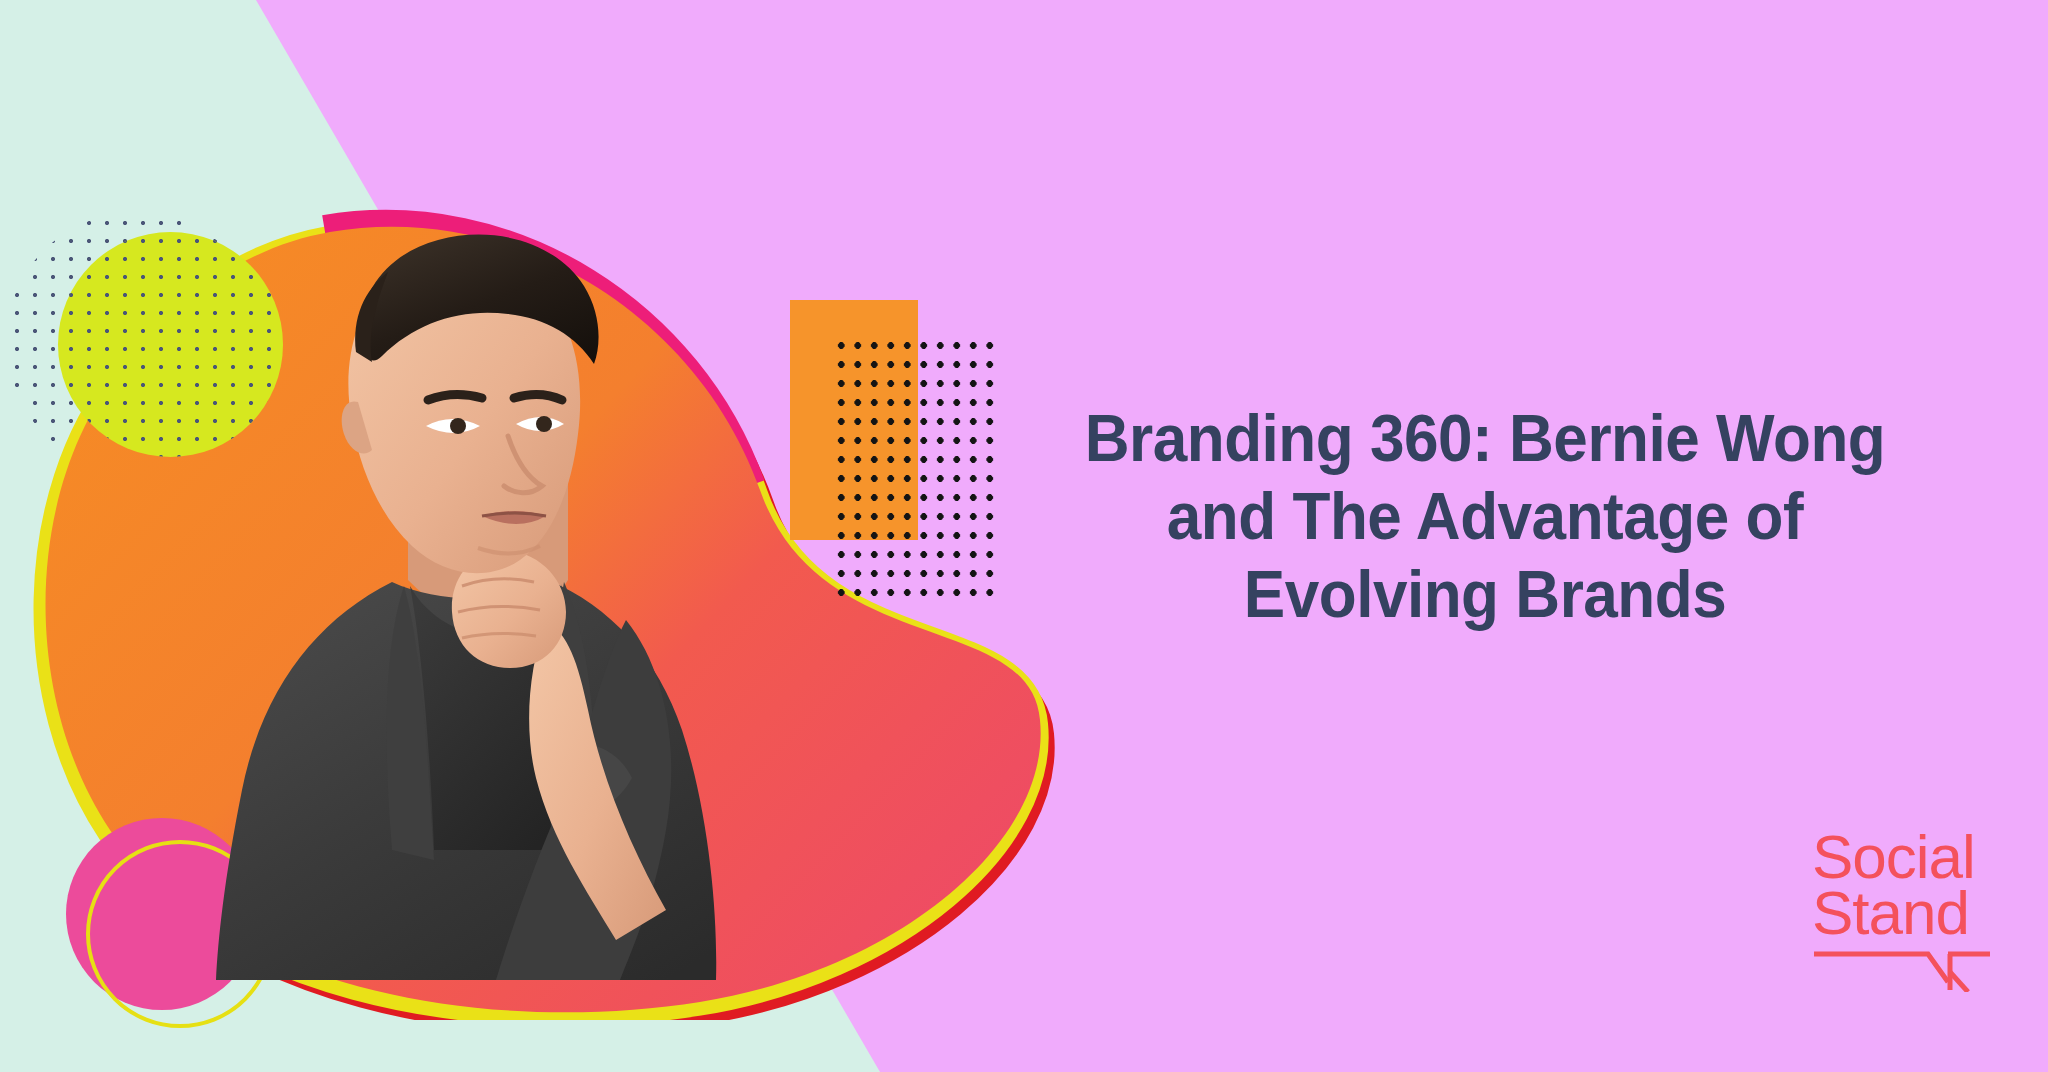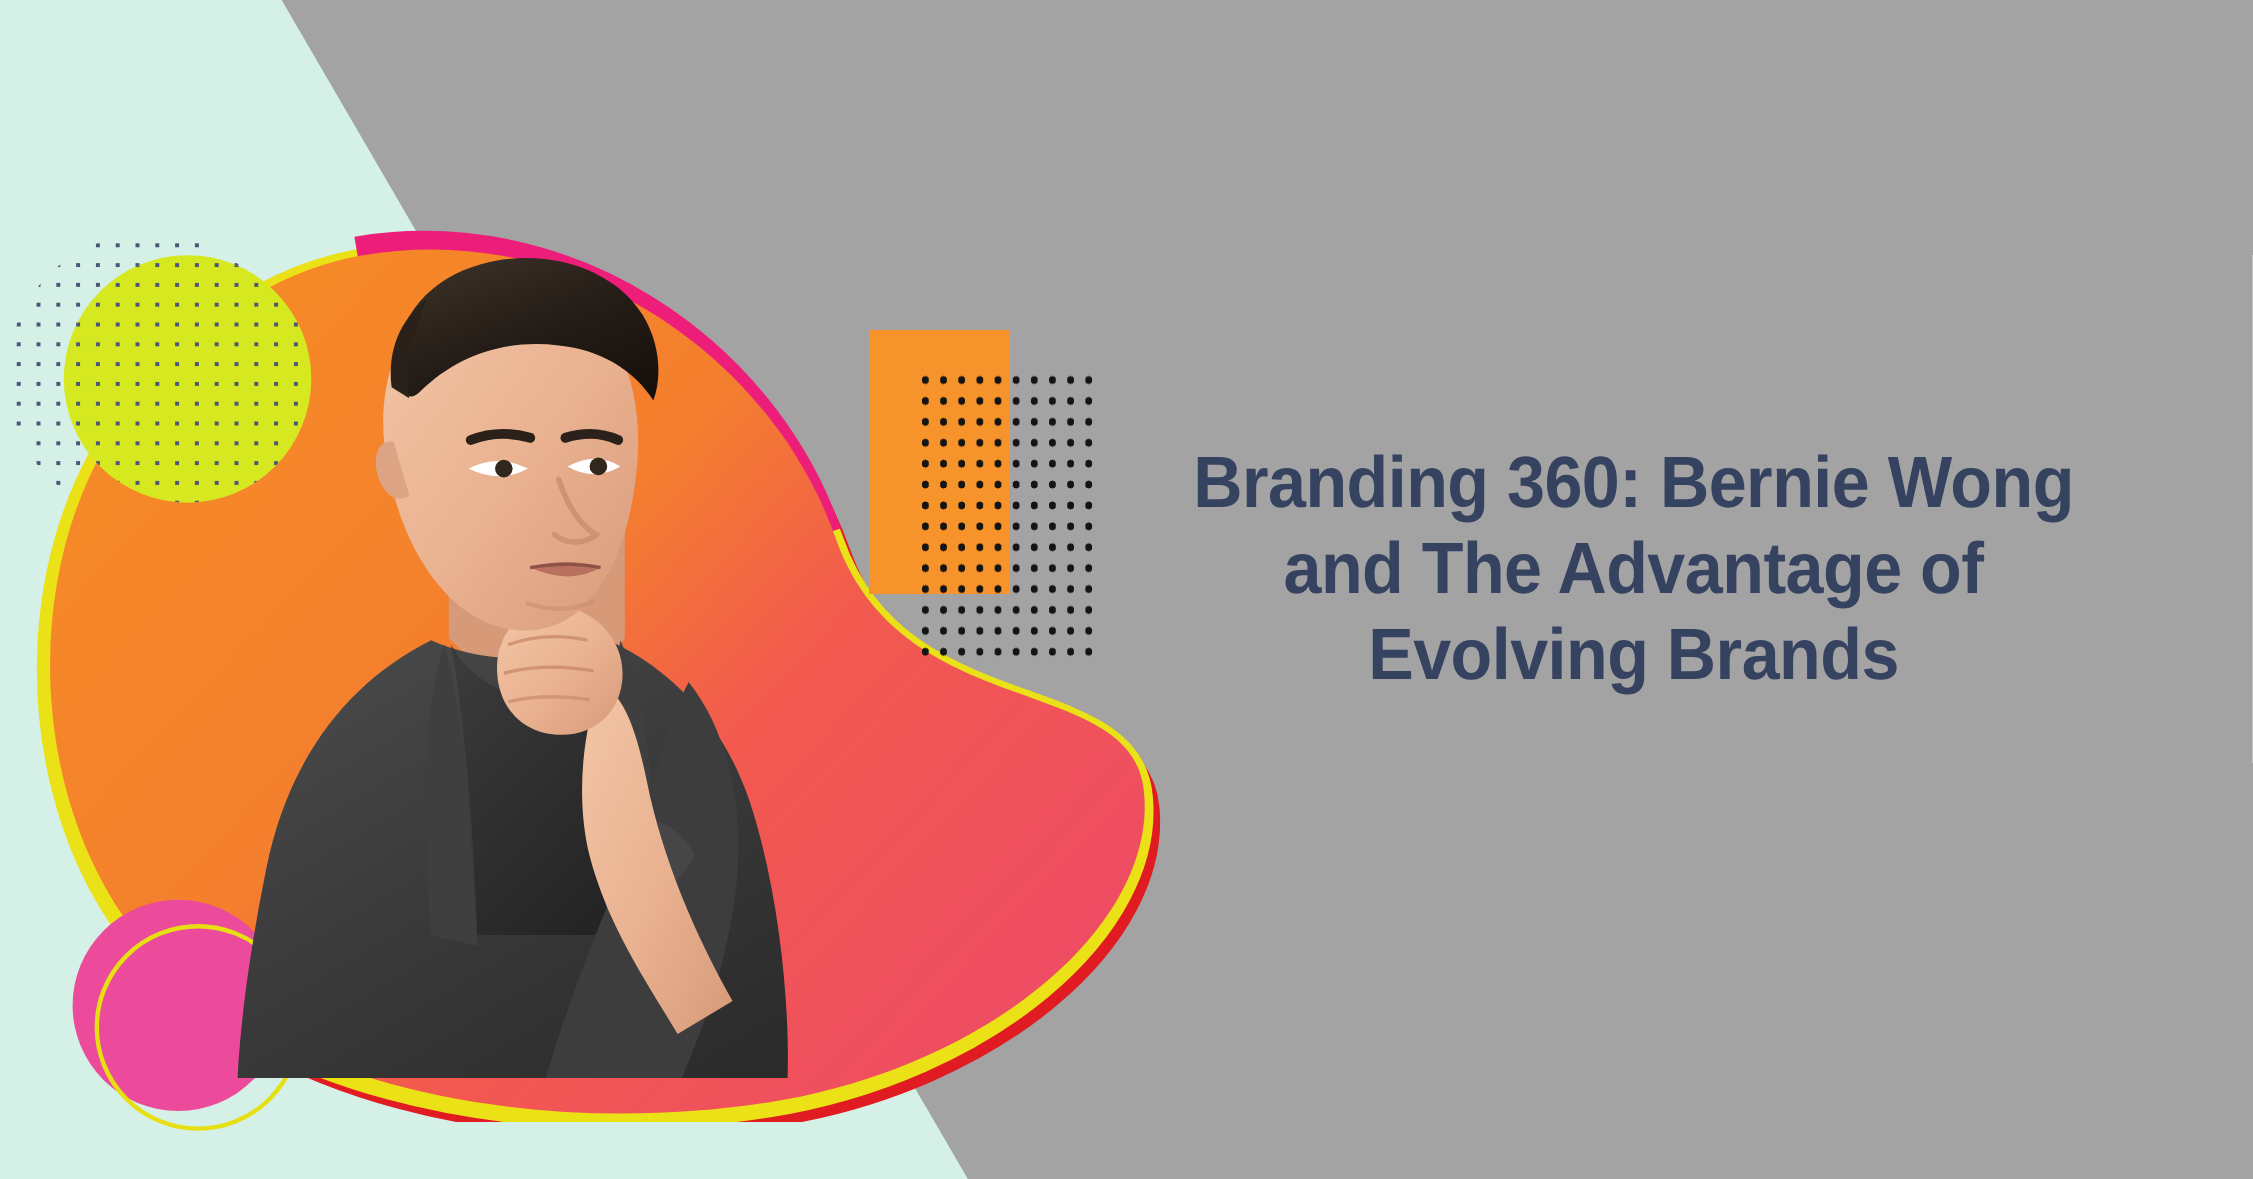"Branding 360: Bernie Wong" #banner { background: #a3a3a3 -> #f0abfc }
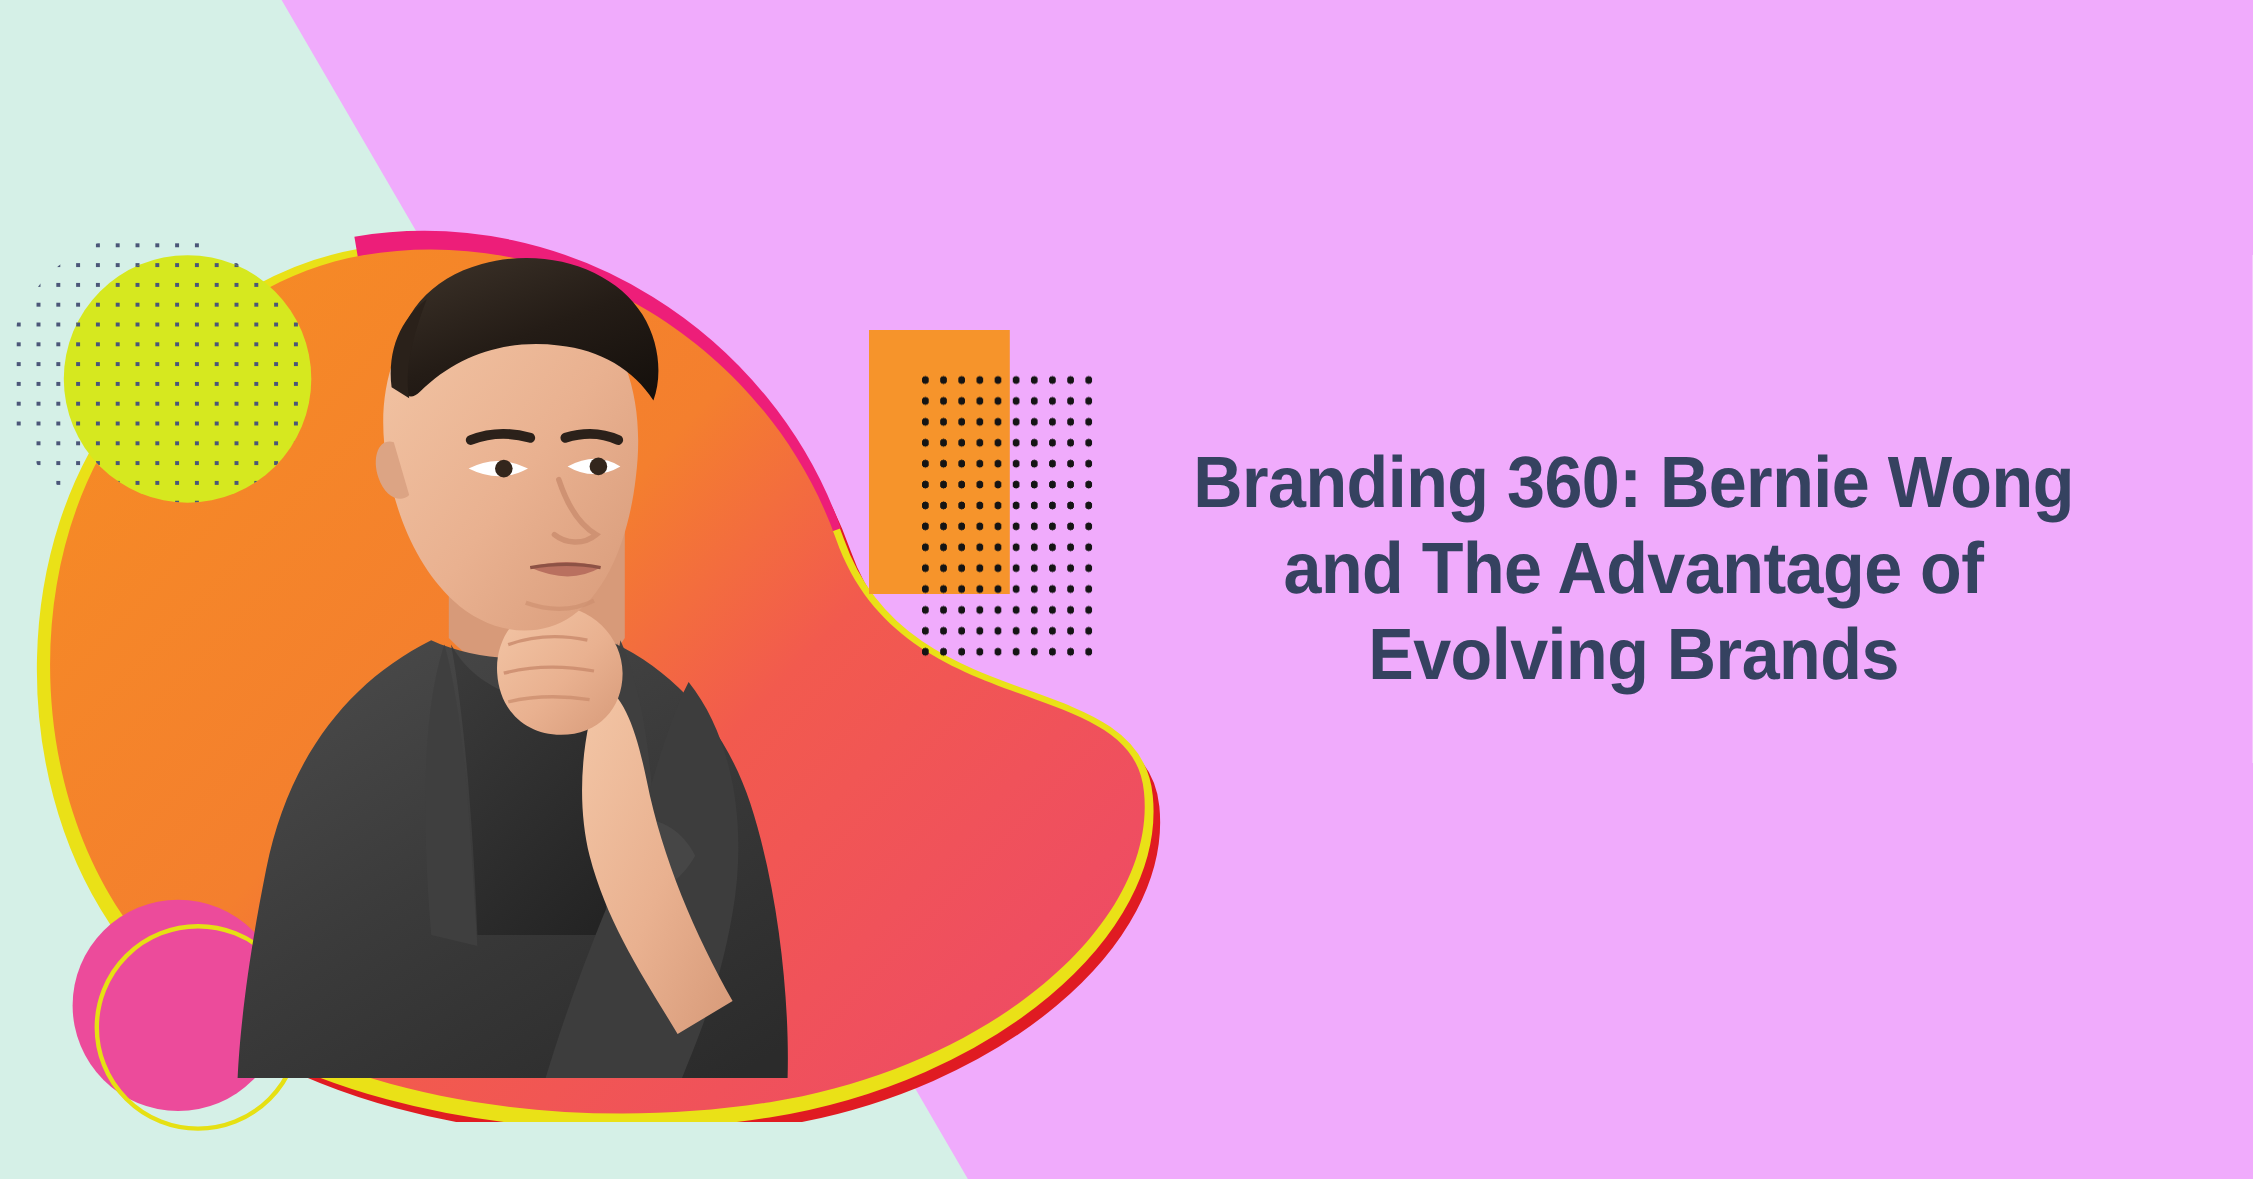"Social" div.logo { html: none -> <div> <svg> <text>Social</text> <text>Stand</text> <g> <path></path> <path></path> <path></path> <path></path> </g> </svg> </div> }
